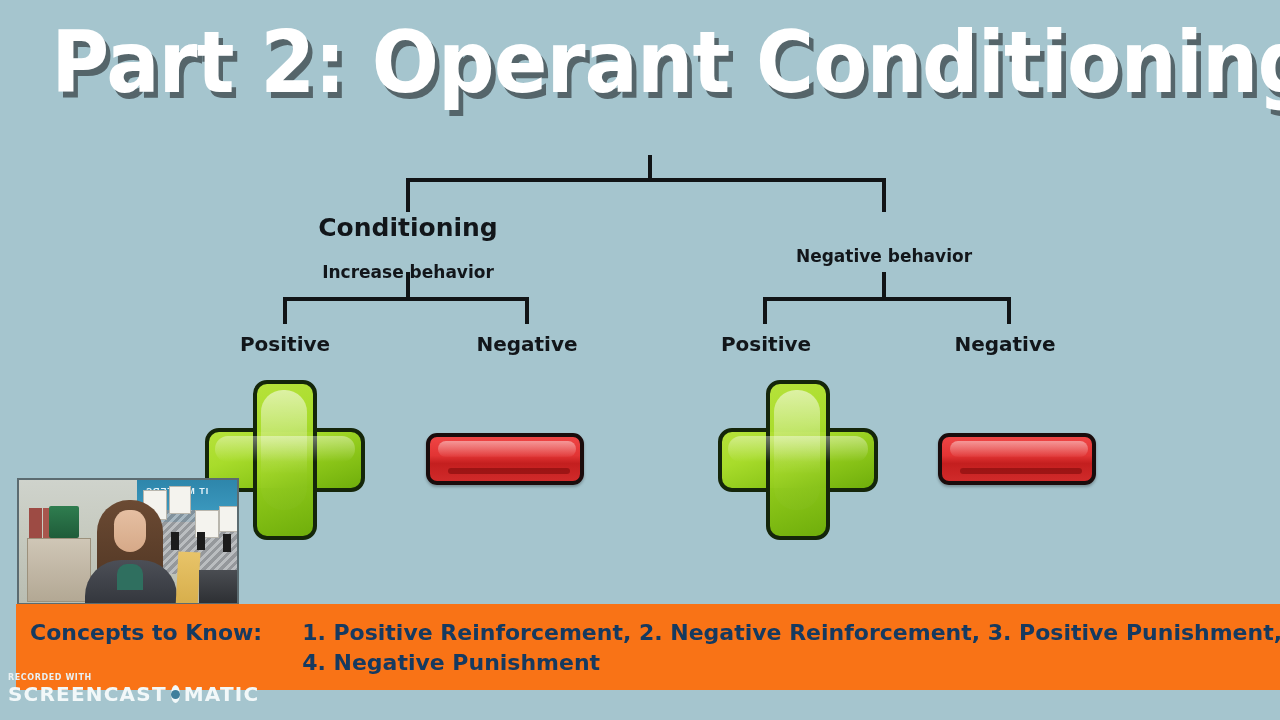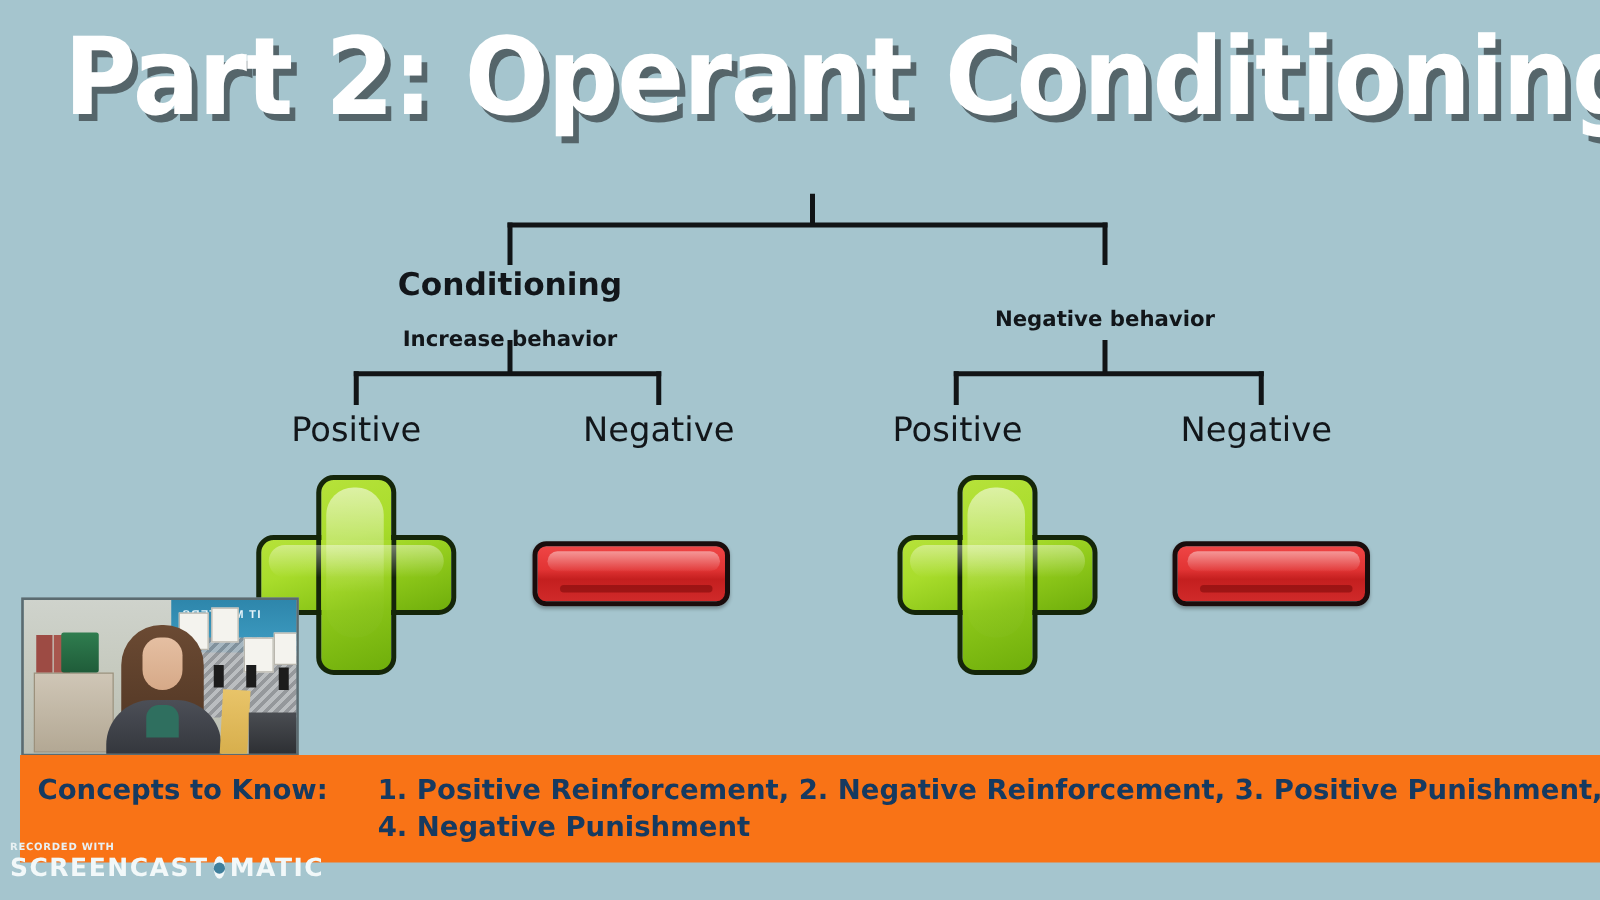"Positive" .leaf-label { font-size: 27px -> 20px; font-weight: 400 -> 700 }
